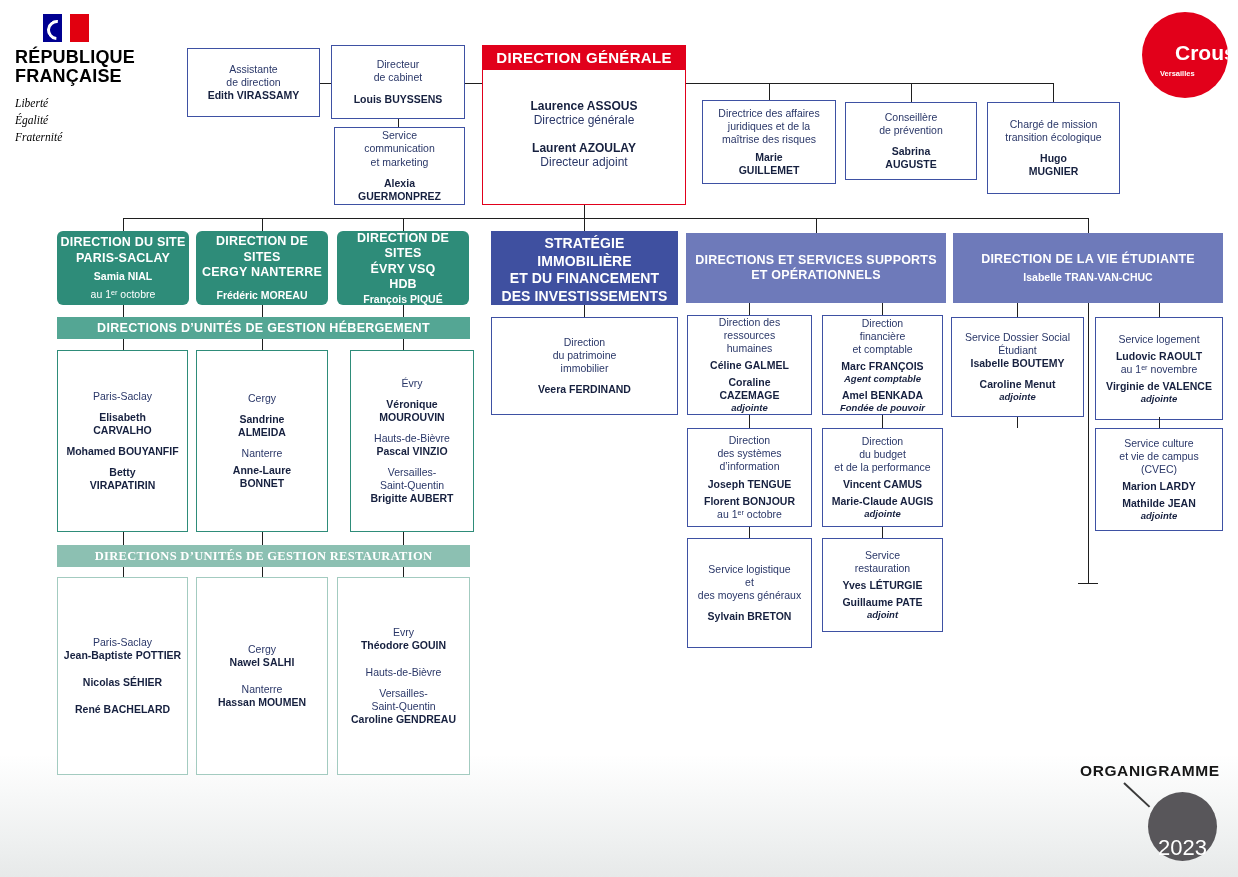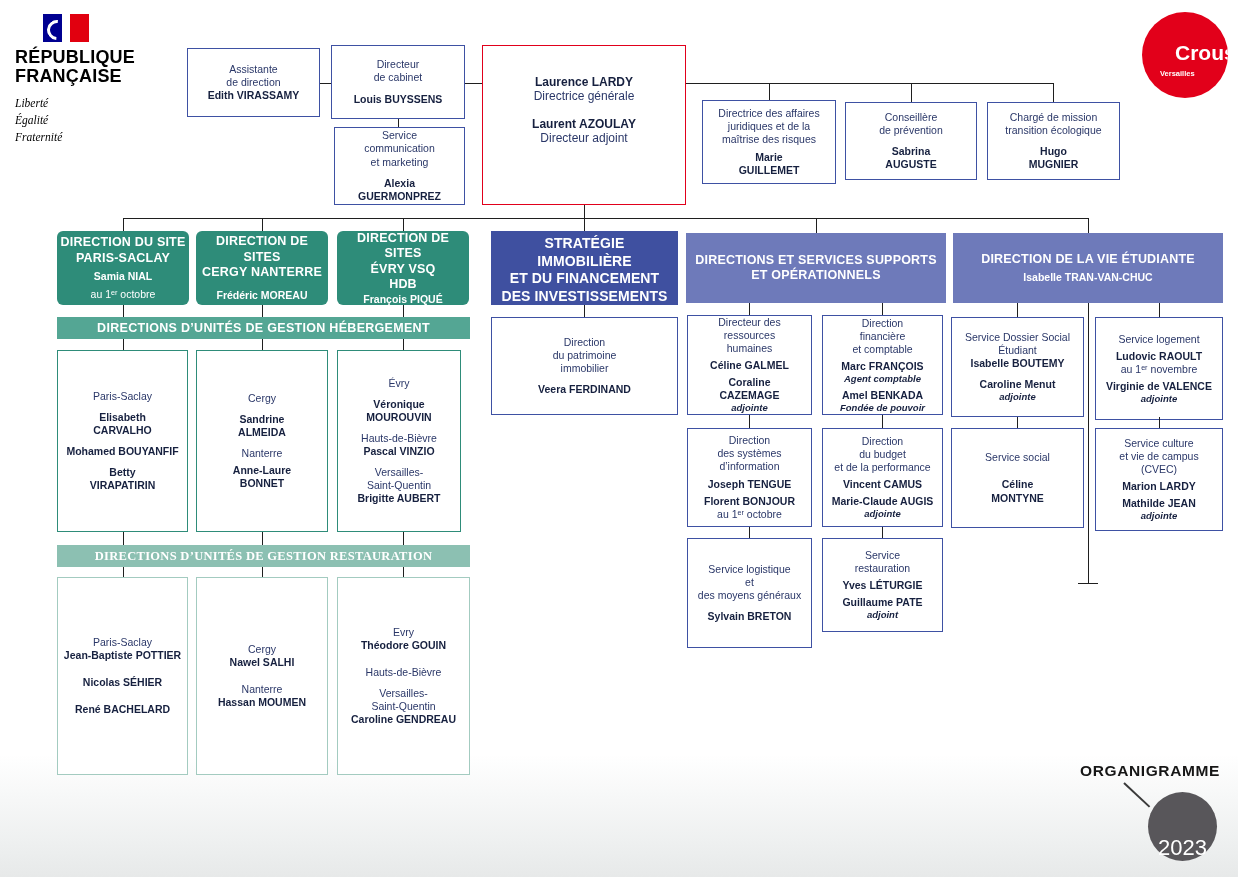"DIRECTION GÉNÉRALE" div.dg-head { html: none -> <div>DIRECTION GÉNÉRALE</div> }
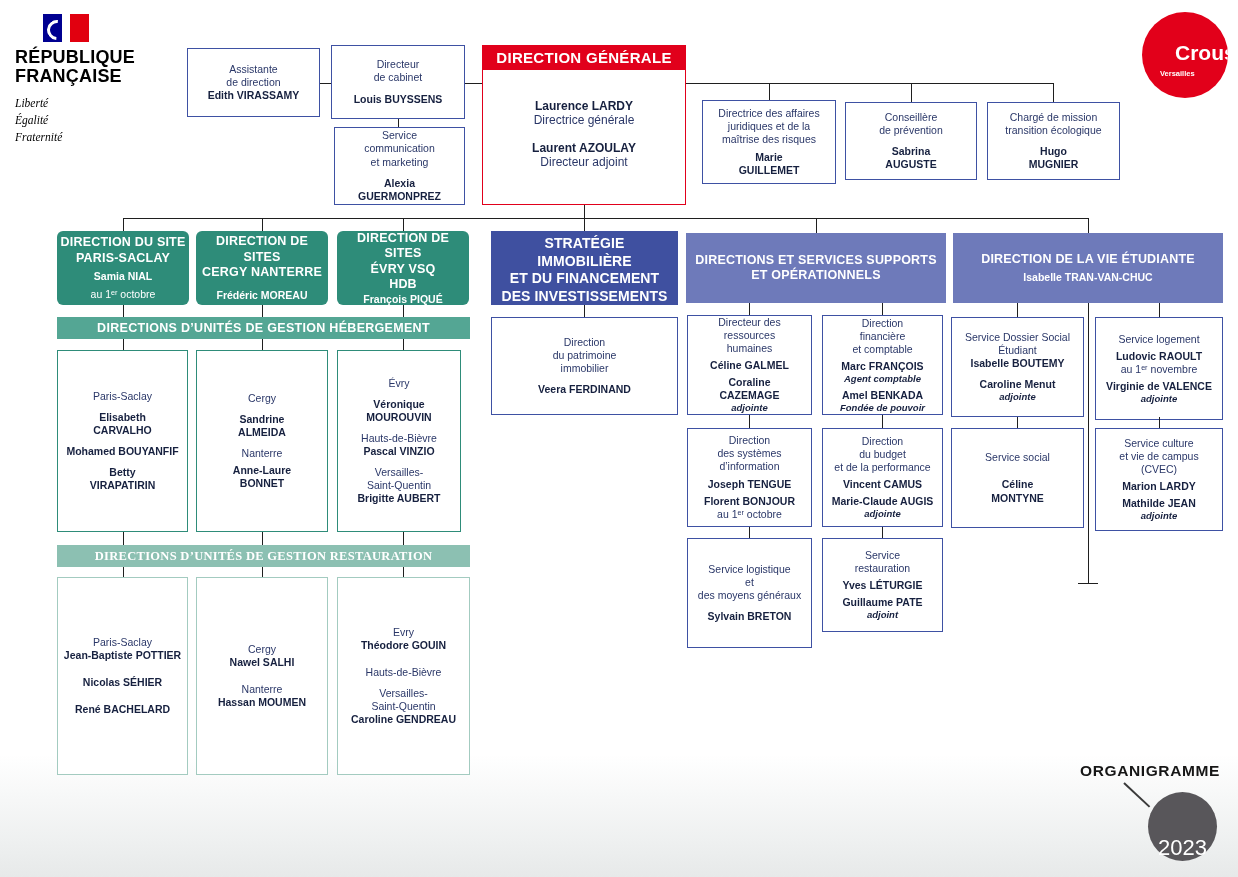"Laurence LARDY" div.ln { text: LARDY -> ASSOUS }
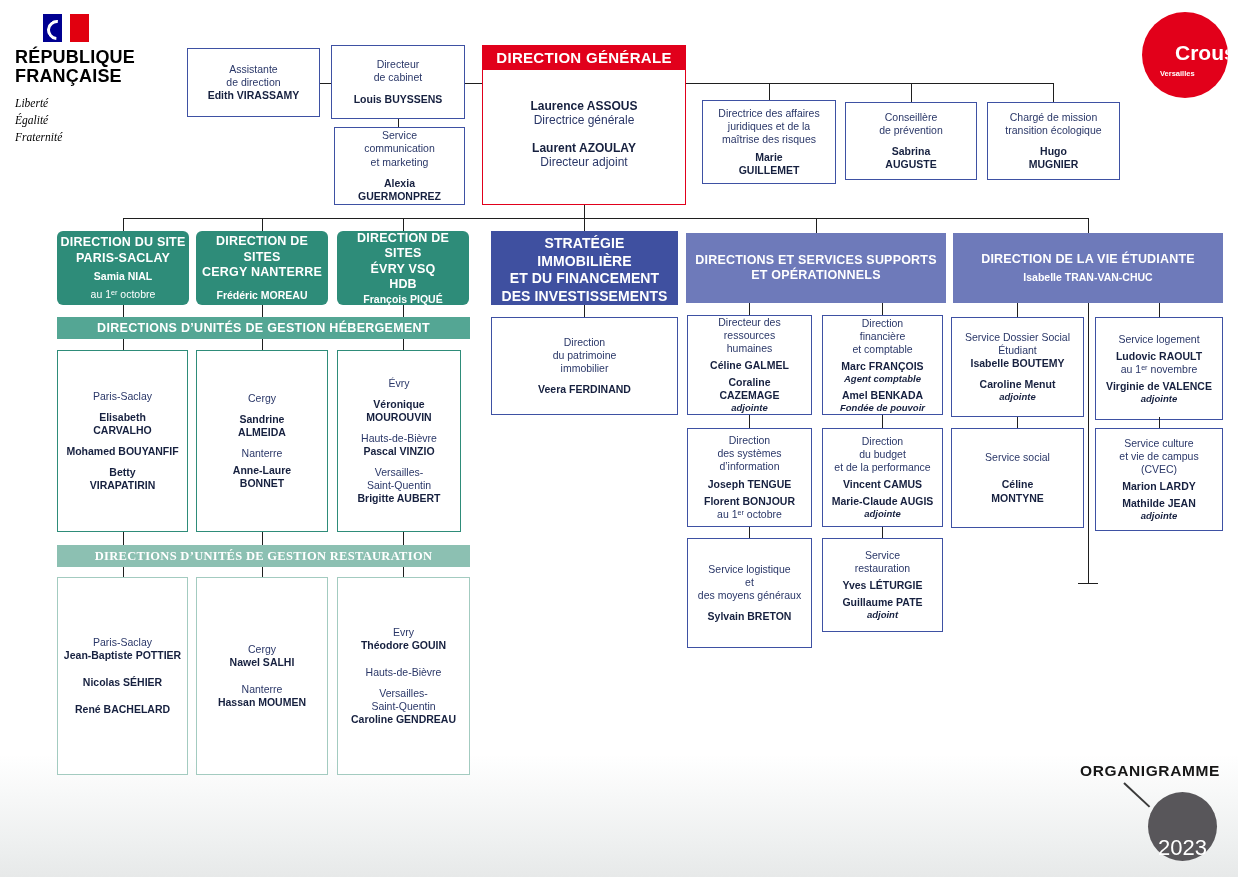"Chargé de mission" div.box { height: 78px -> 92px }
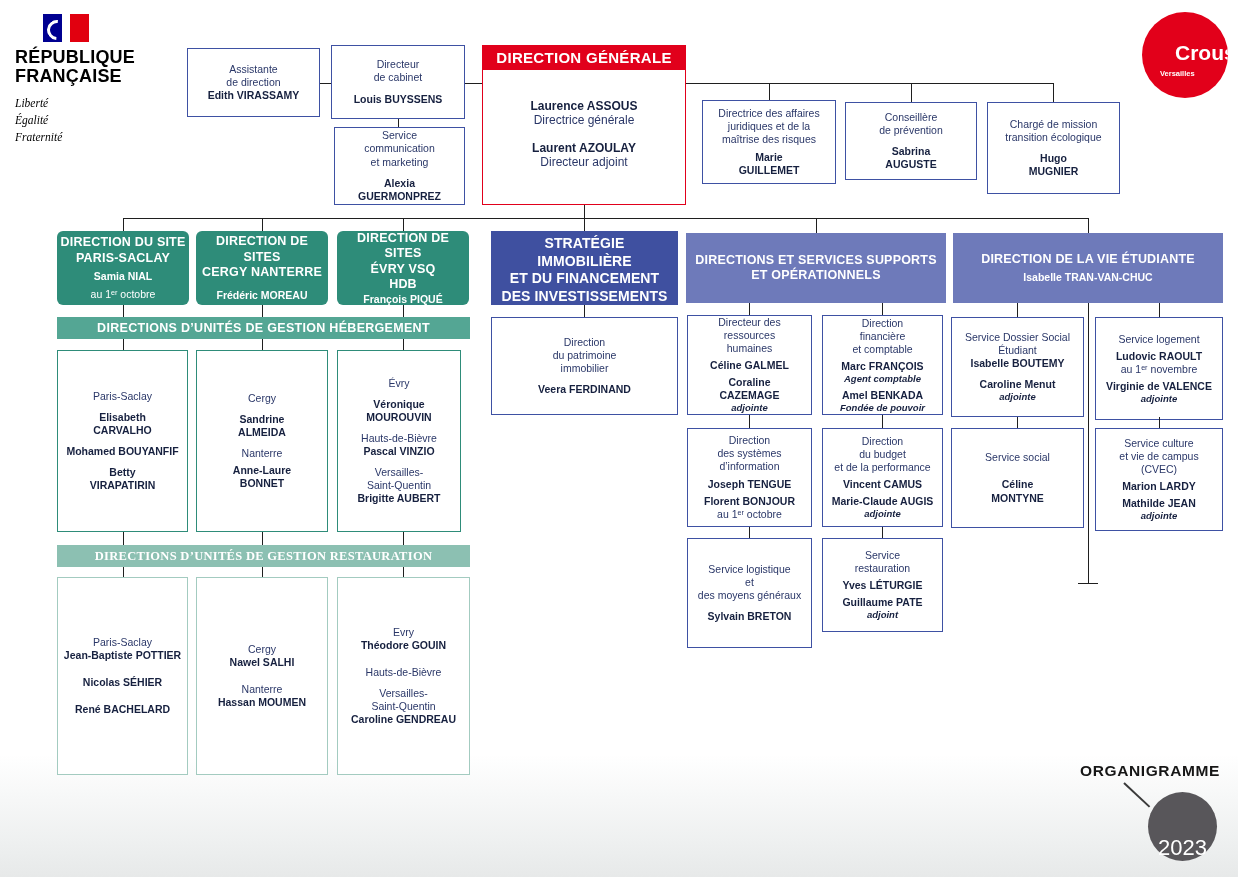"Directeur des" div.ln { text: Directeur -> Direction }
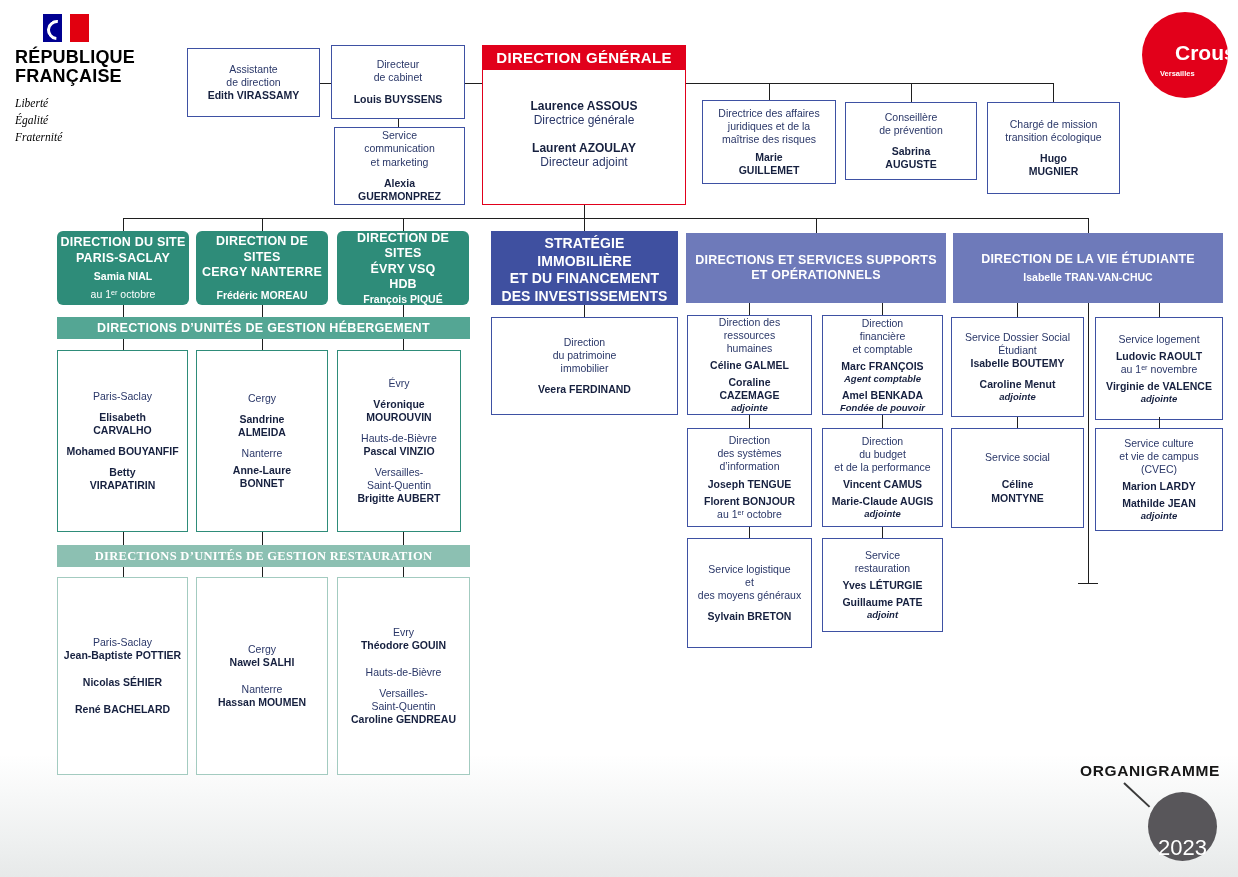"Évry" div.box { left: 337px -> 350px }
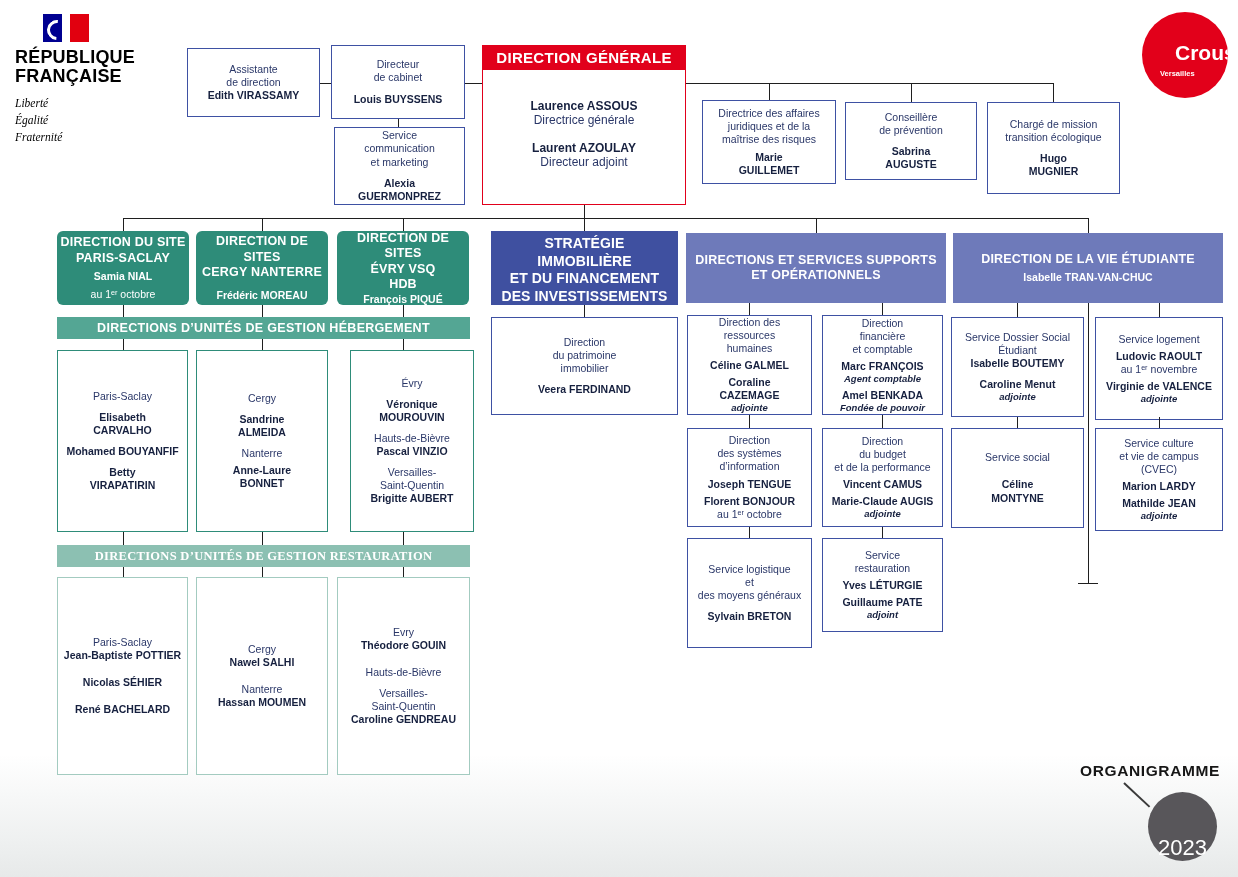"Service social" div.box { html: <div> <div>Service social</div> <div>Céline</div> <div>MONTYNE</div> </div> -> none }
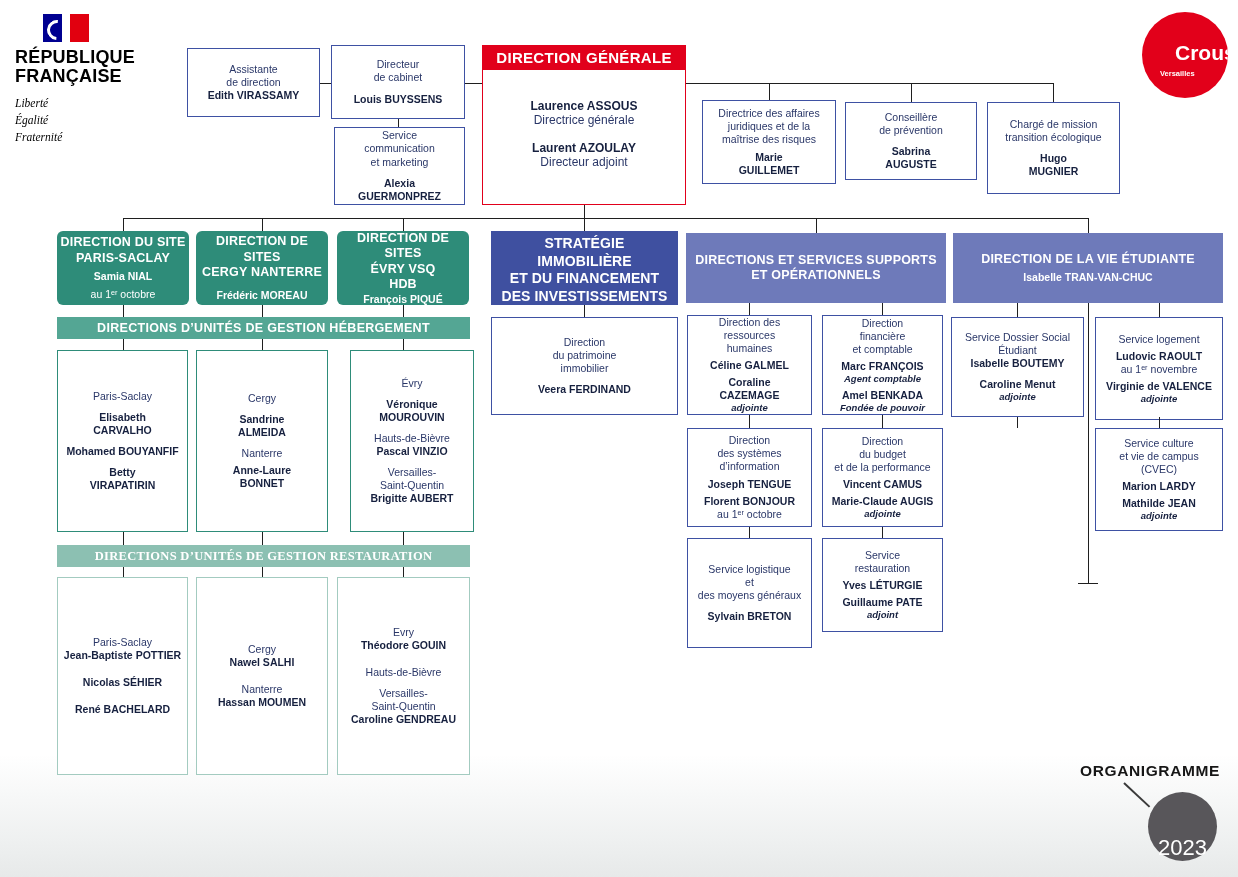"ORGANIGRAMME" .org-label { text-align: center -> none }
